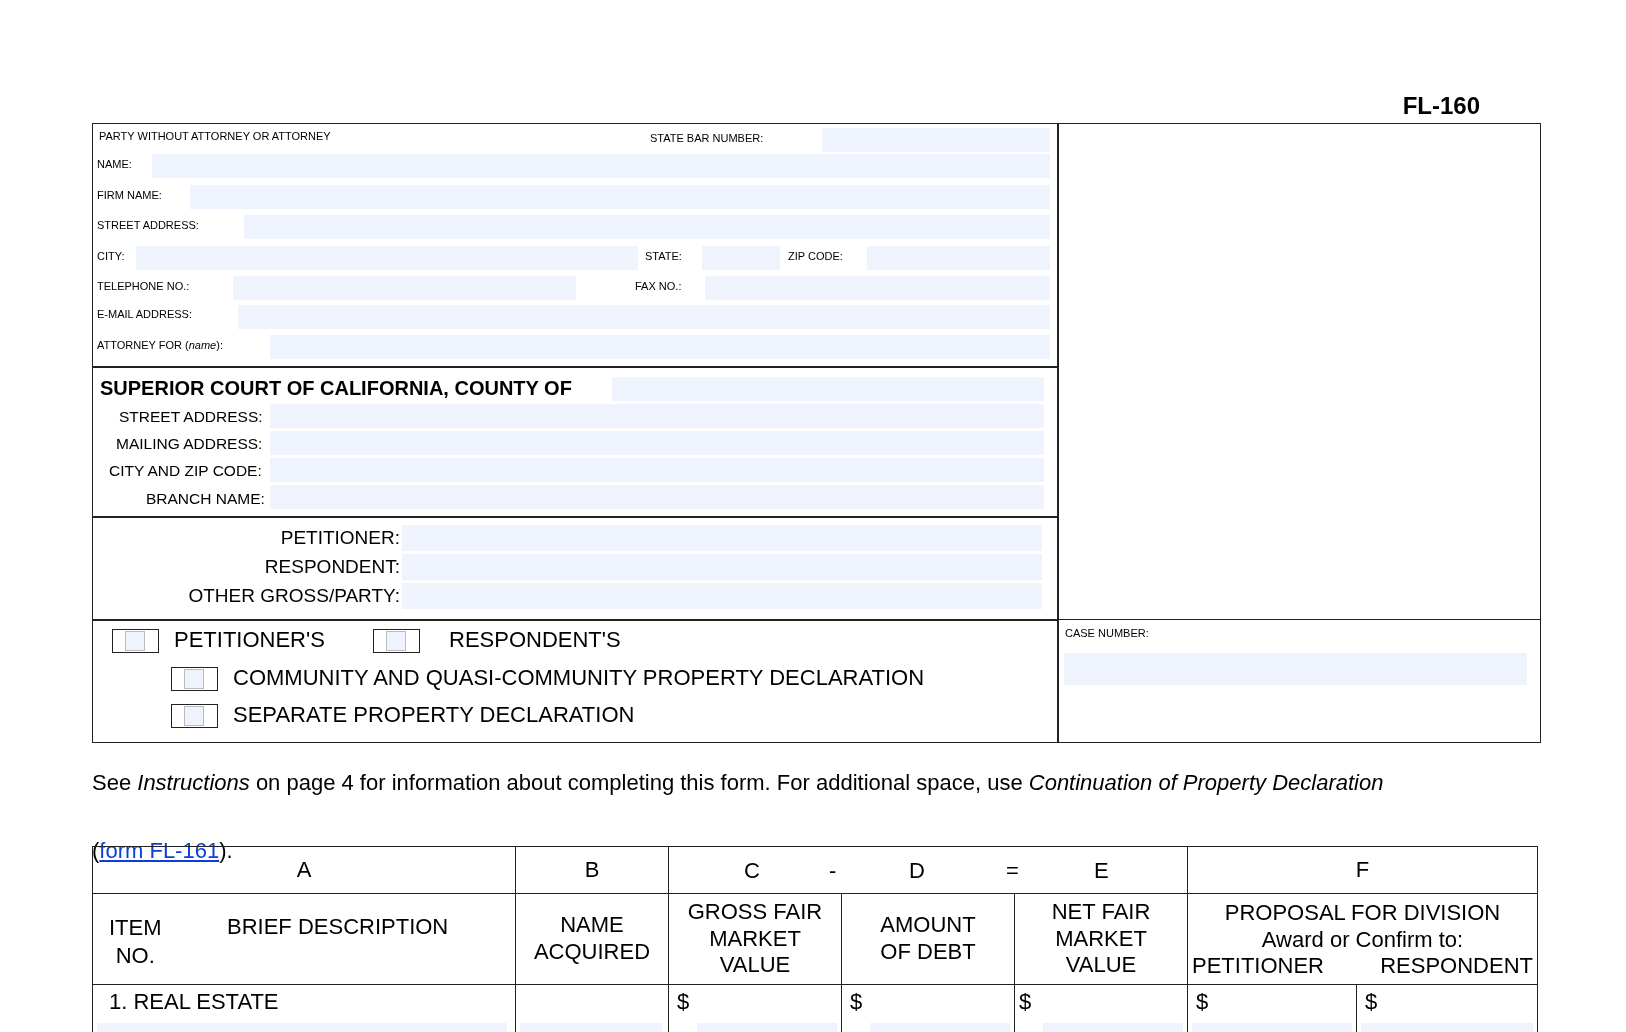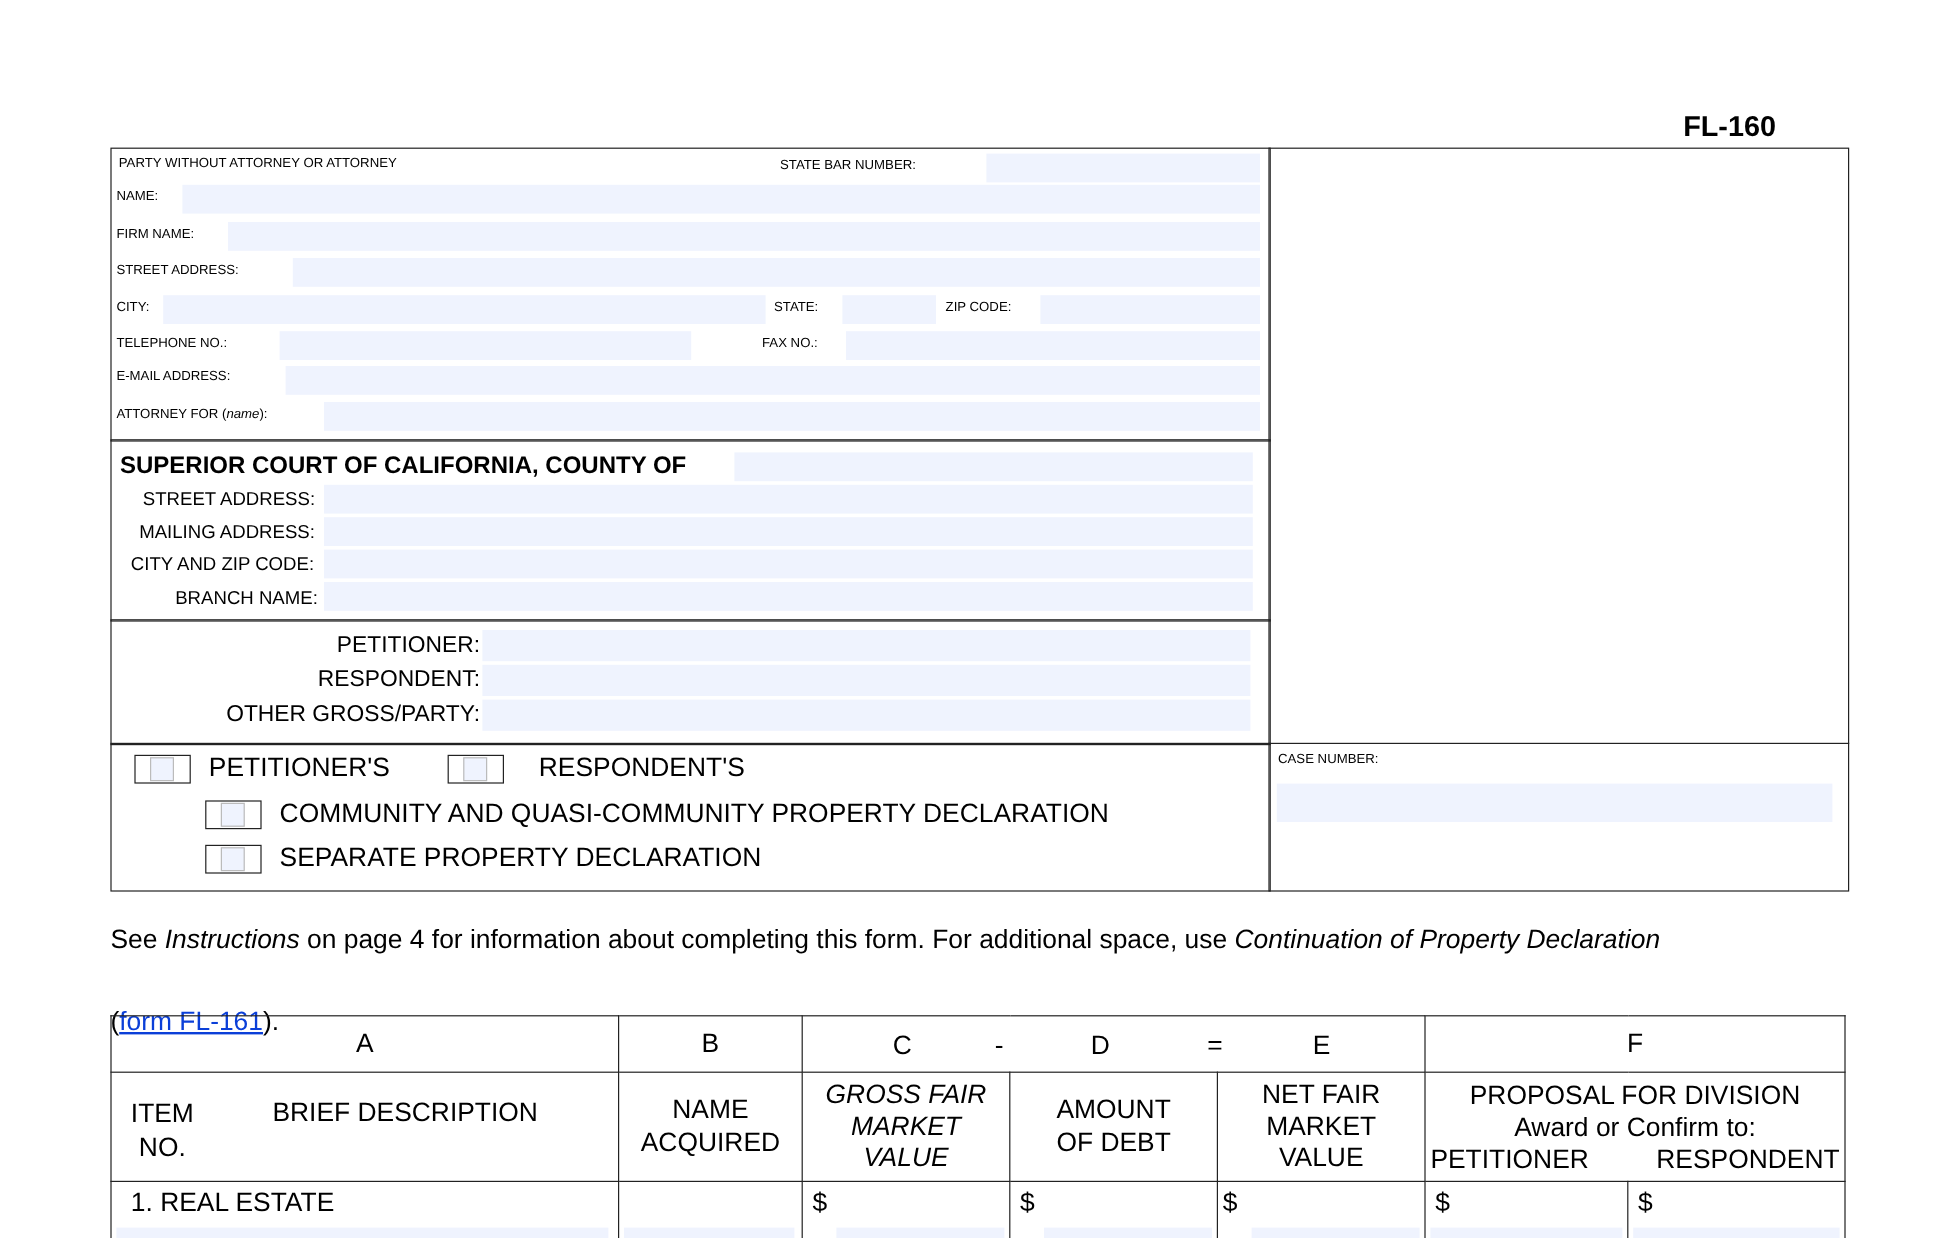"GROSS FAIR" td { font-style: italic -> none }
